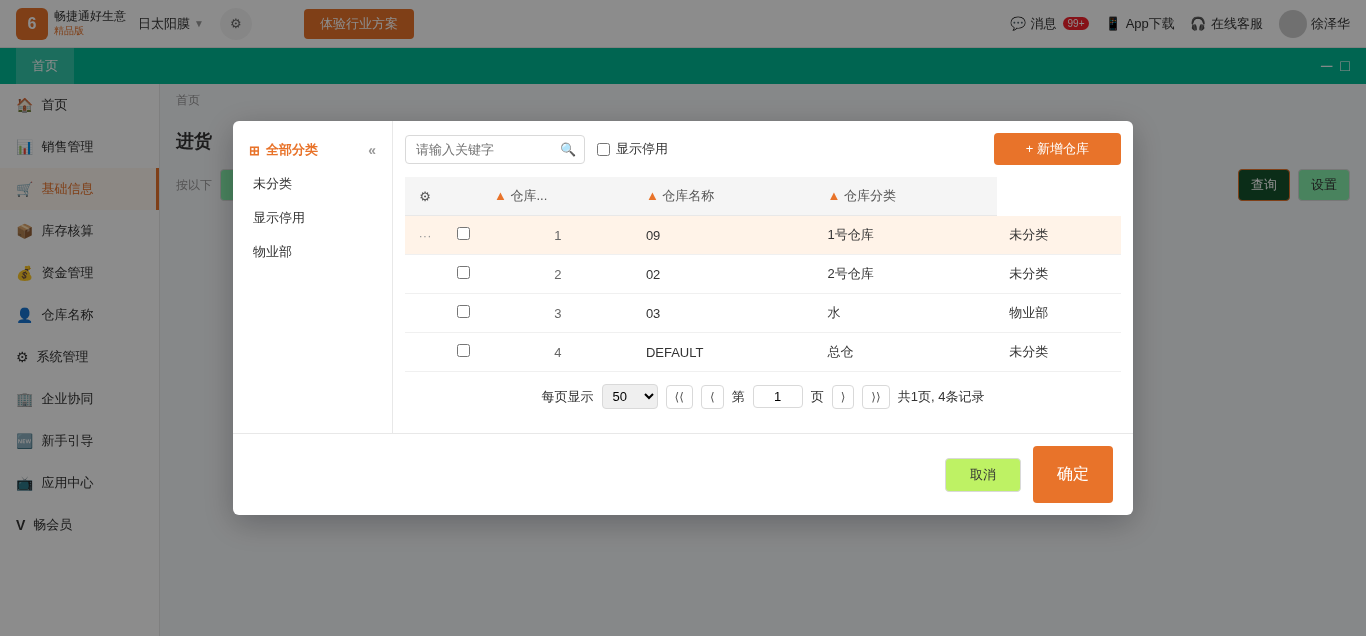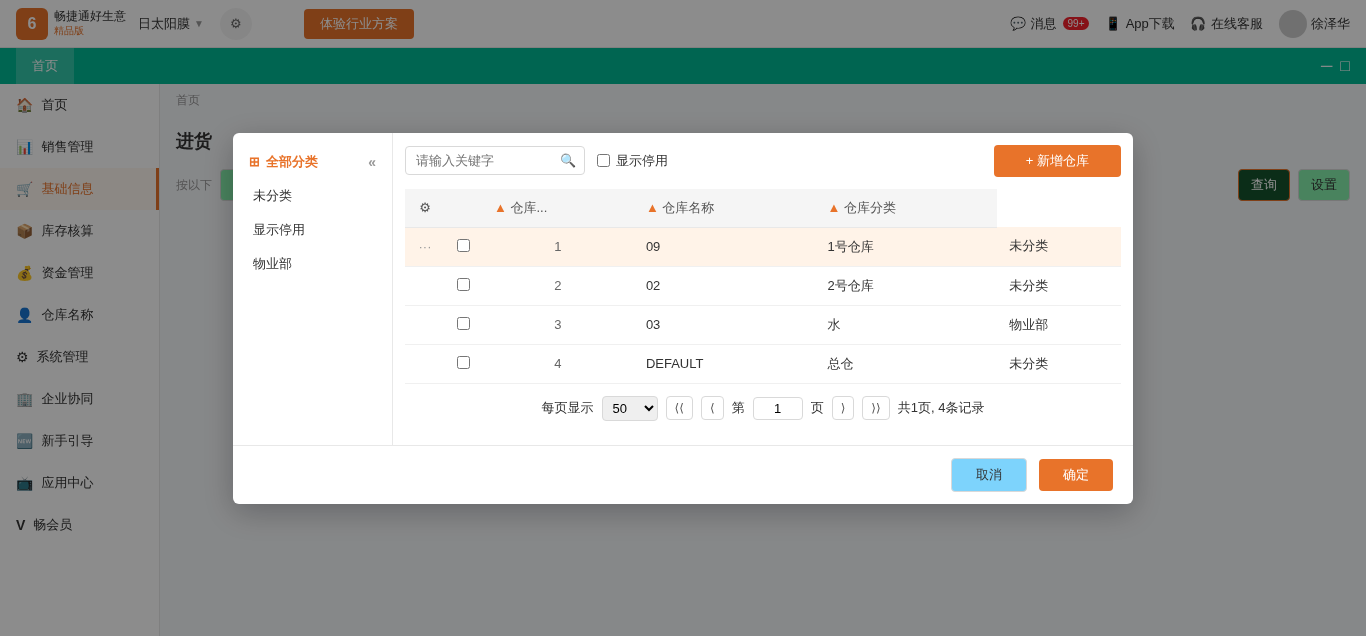"取消" .cancel-btn { background: #7dd3fc -> #bef264 }
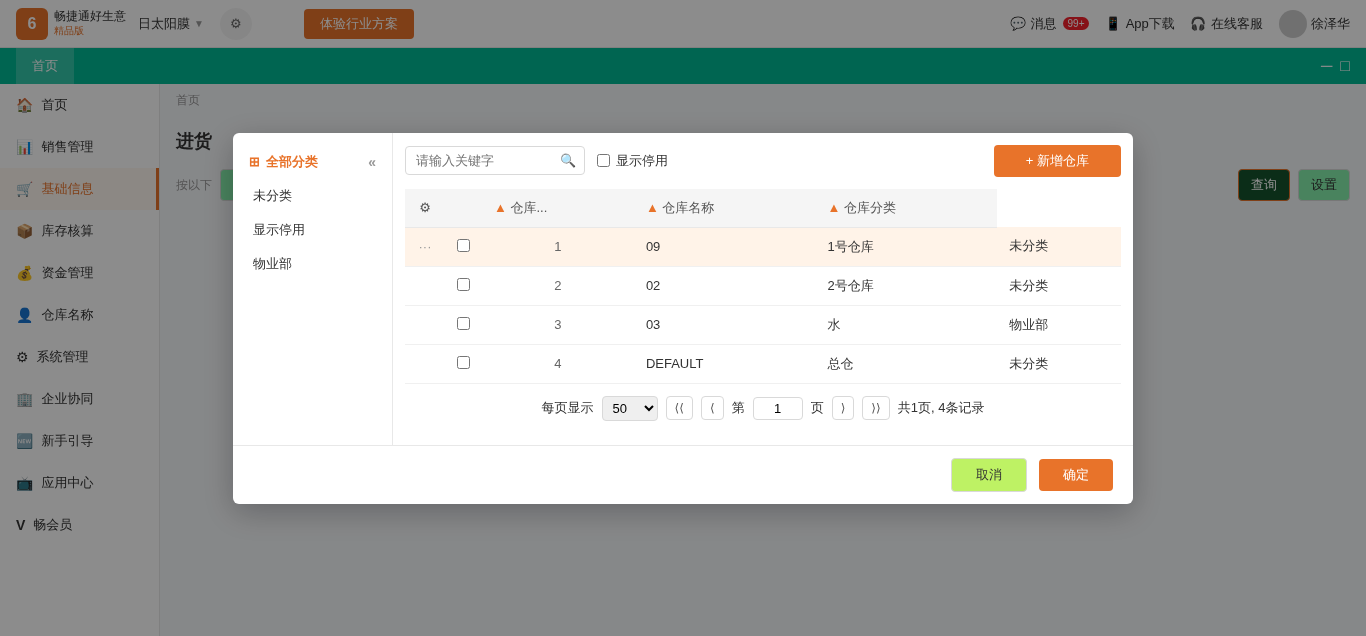"确定" .confirm-btn { font-size: 13px -> 16px; padding: 7px 24px -> 18px 24px }
